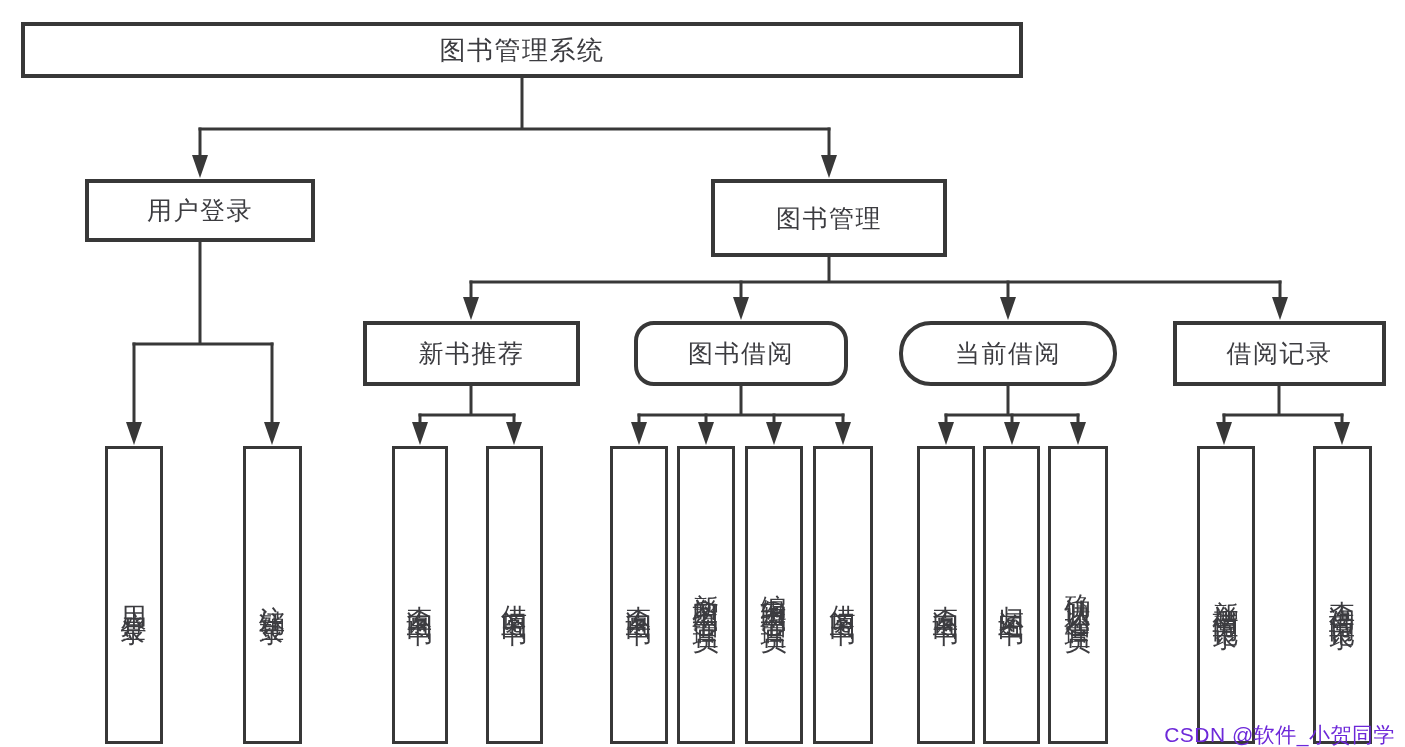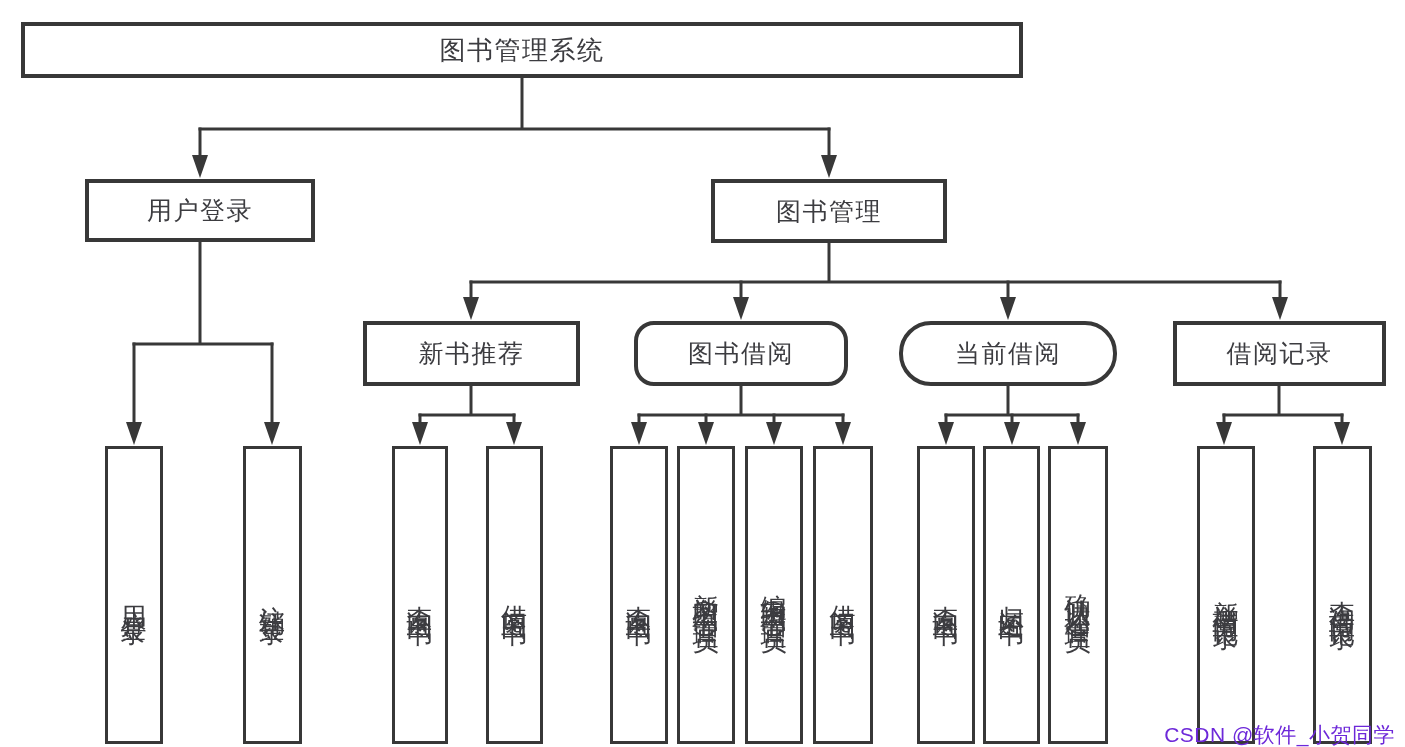"图书管理" div.node { height: 64px -> 78px }
